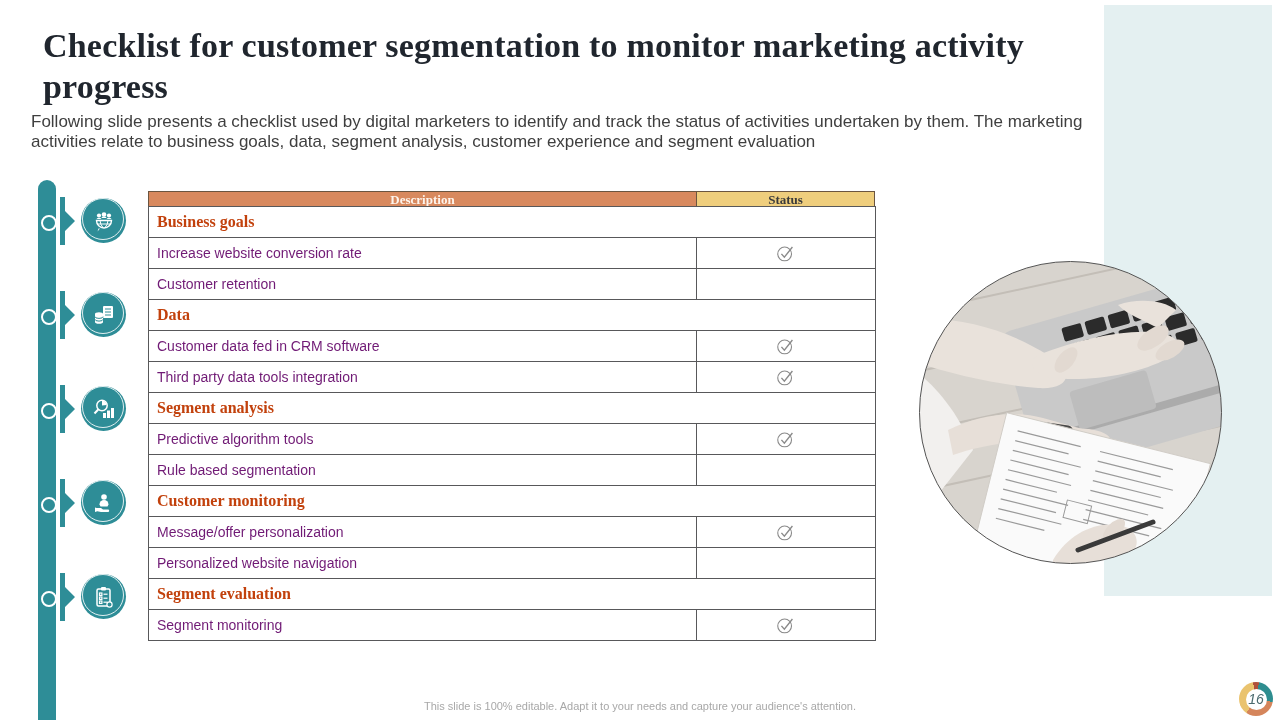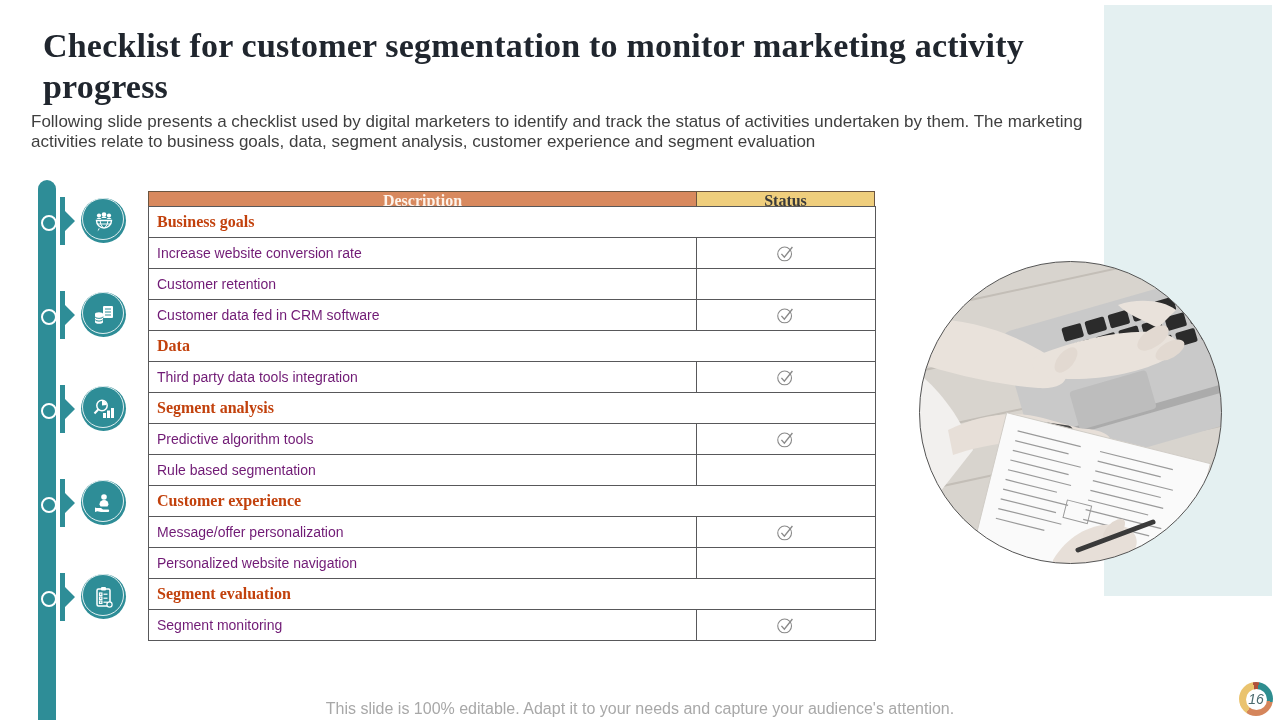"Description" .tbl-header .hcell { font-size: 16px -> 13px }
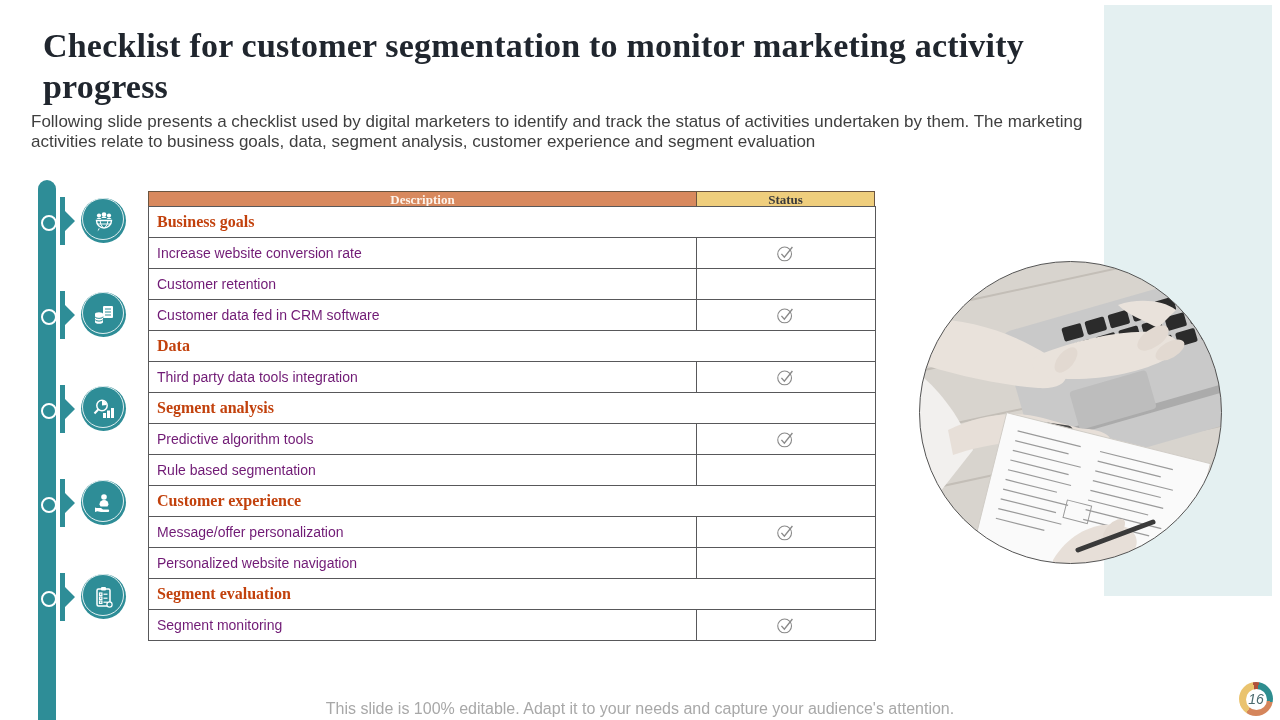"Customer data fed in CRM" tr { order: before "Data" -> after "Data" }
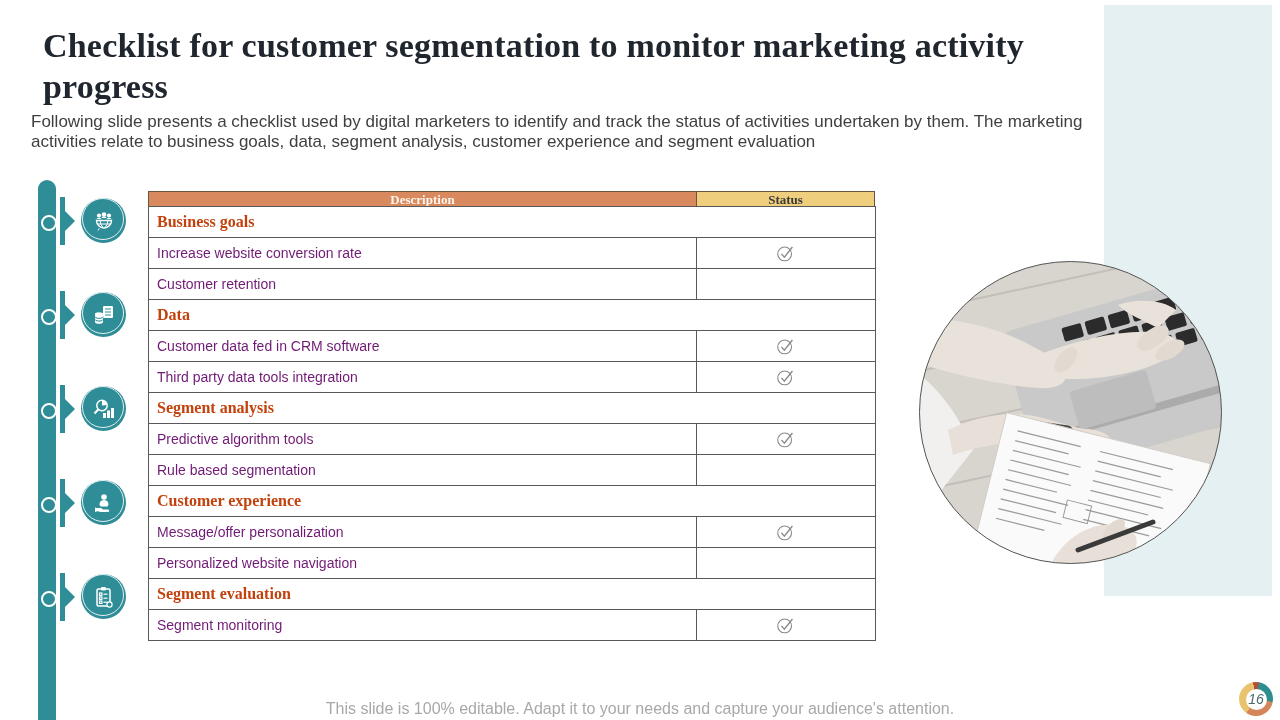"Customer experience" td.section-cell { text: experience -> monitoring }
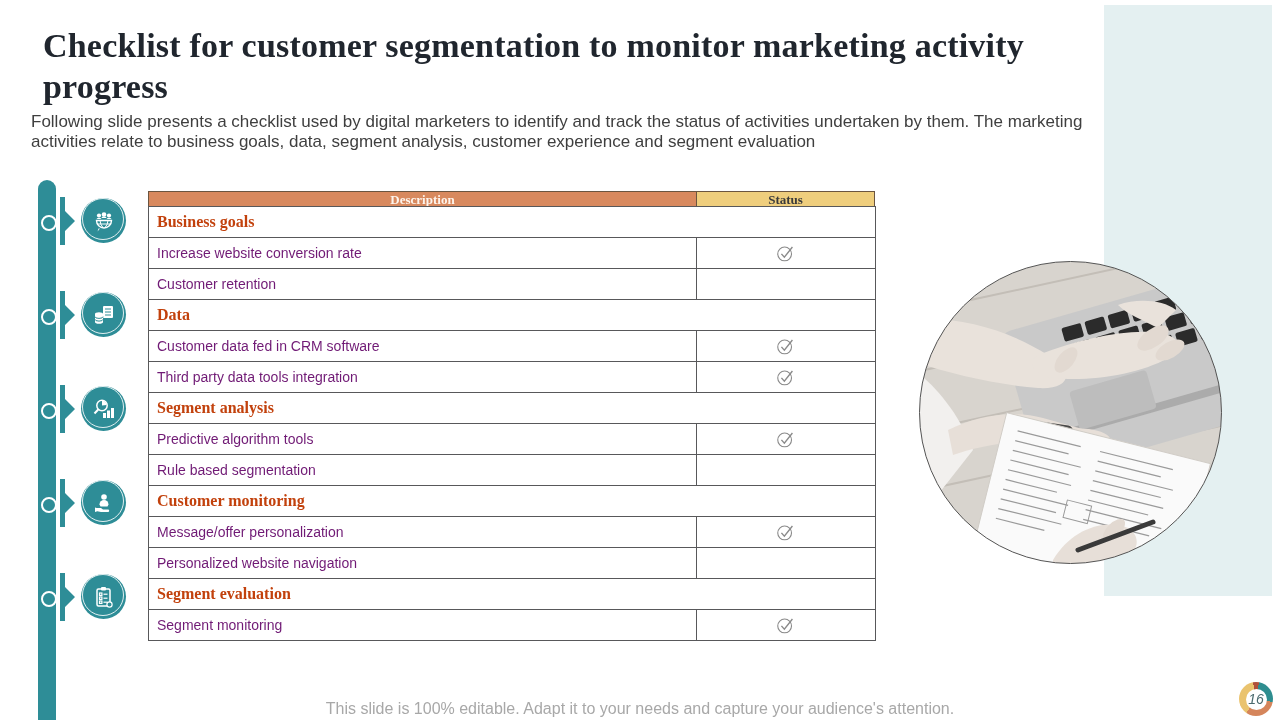"This slide is 100% editable." .footer { font-size: 16px -> 11px }
